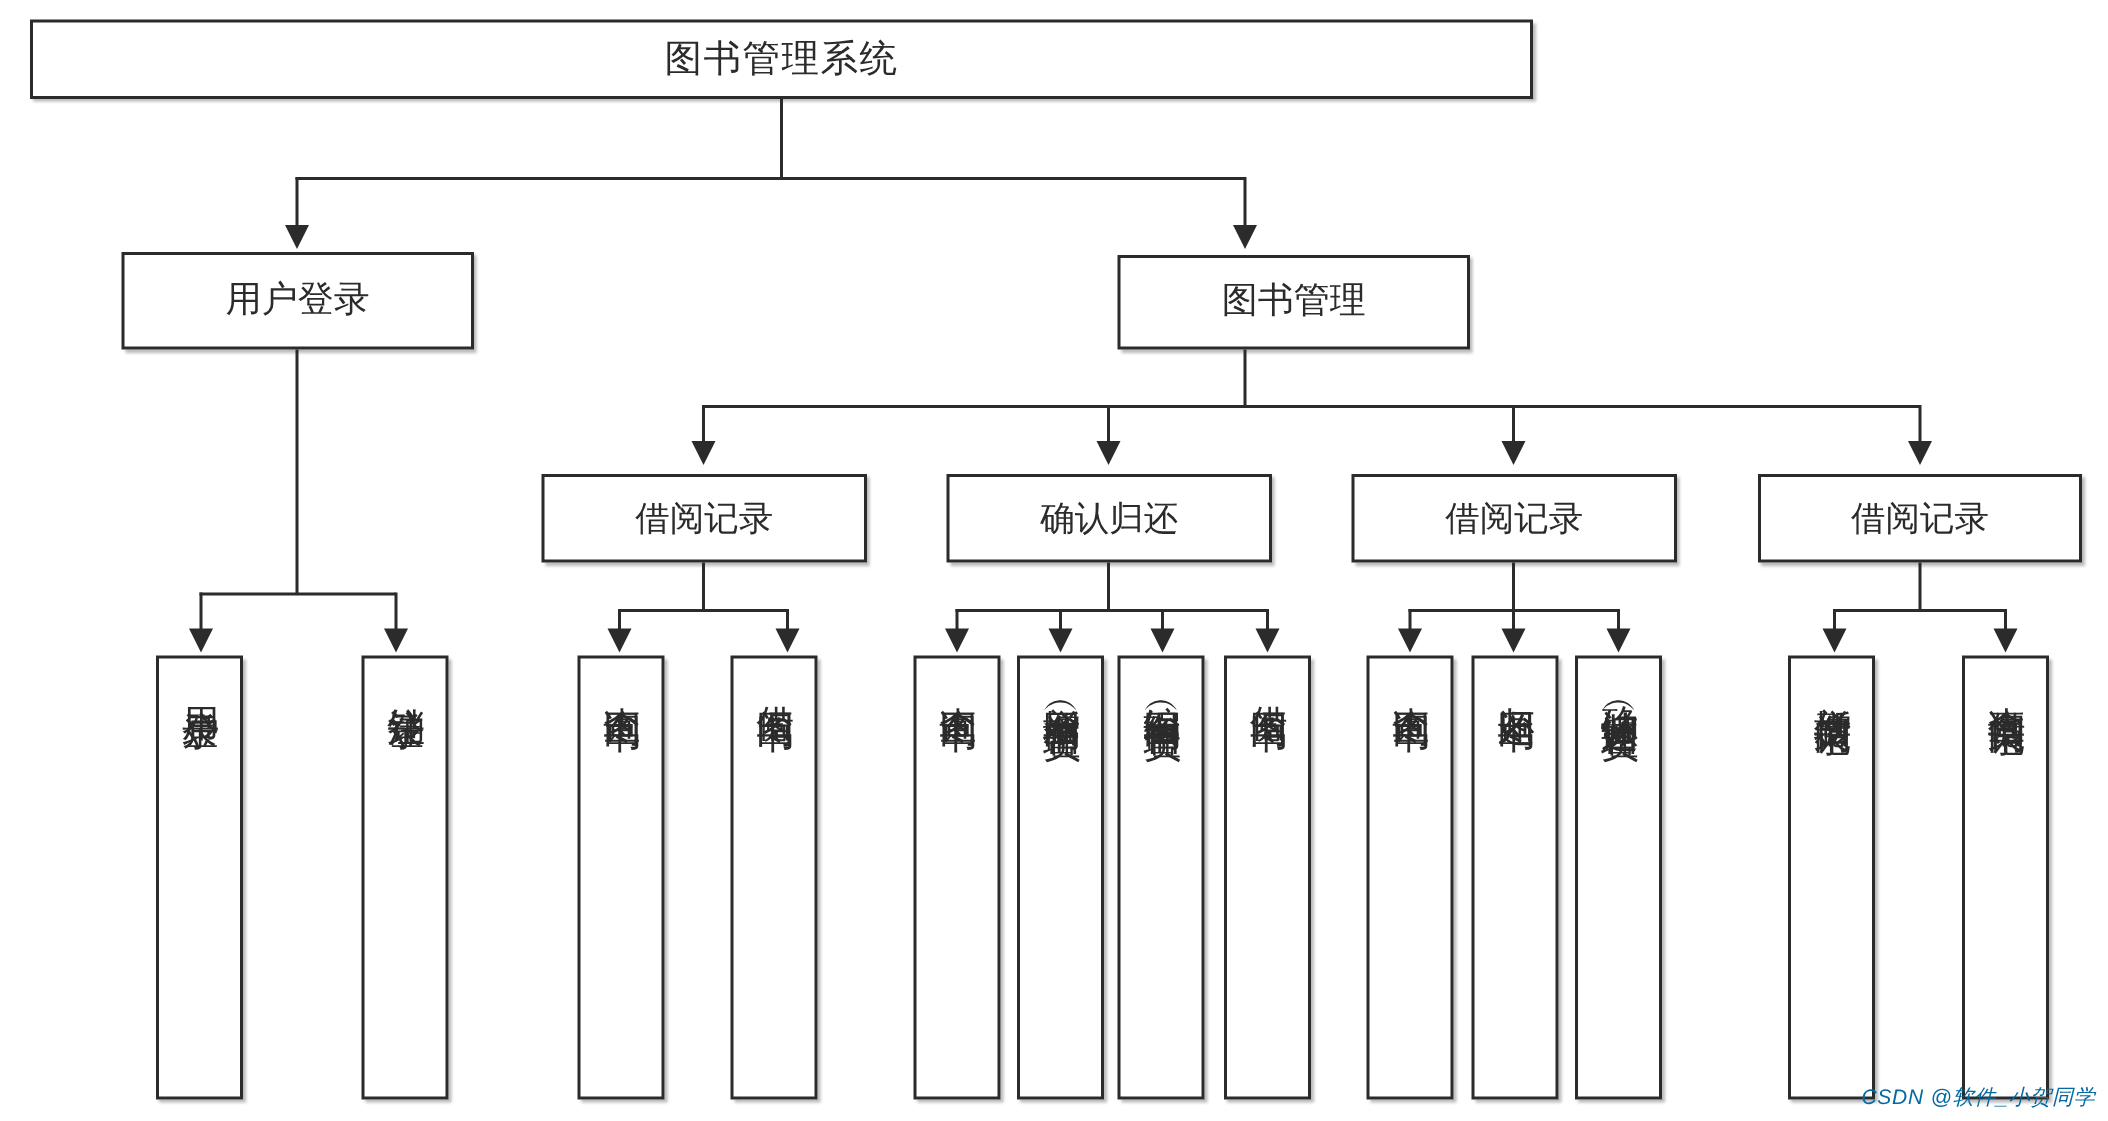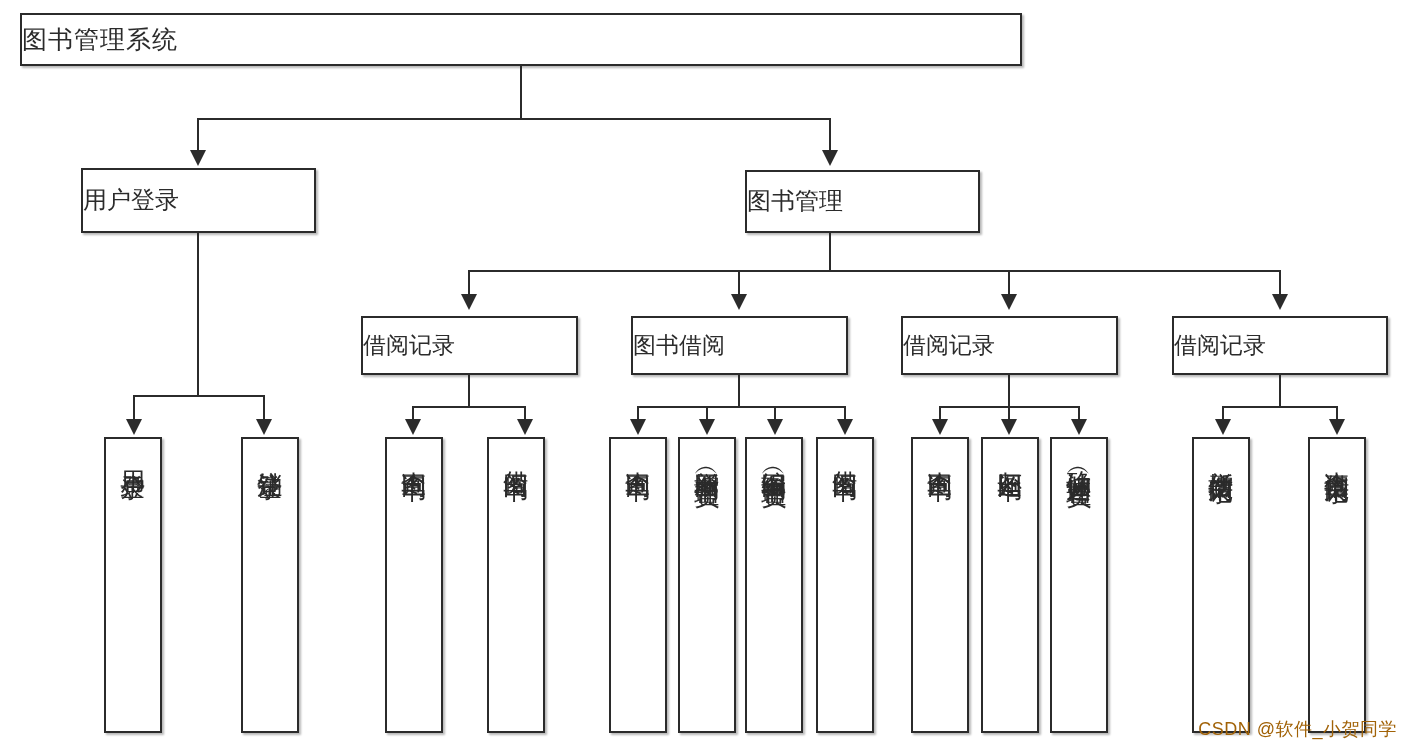"图书管理系统" .node { justify-content: flex-start -> center }
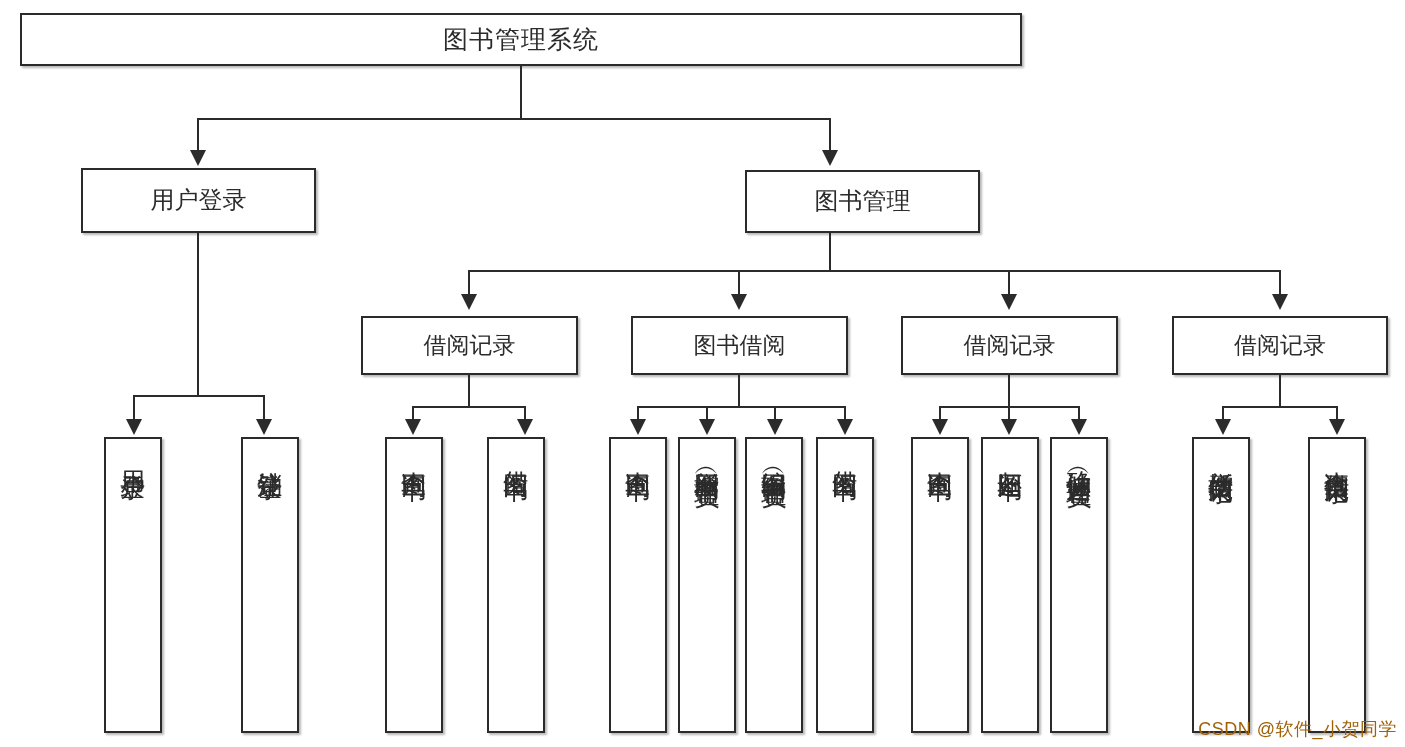"图书借阅" span.lbl { text: 图书借阅 -> 确认归还 }
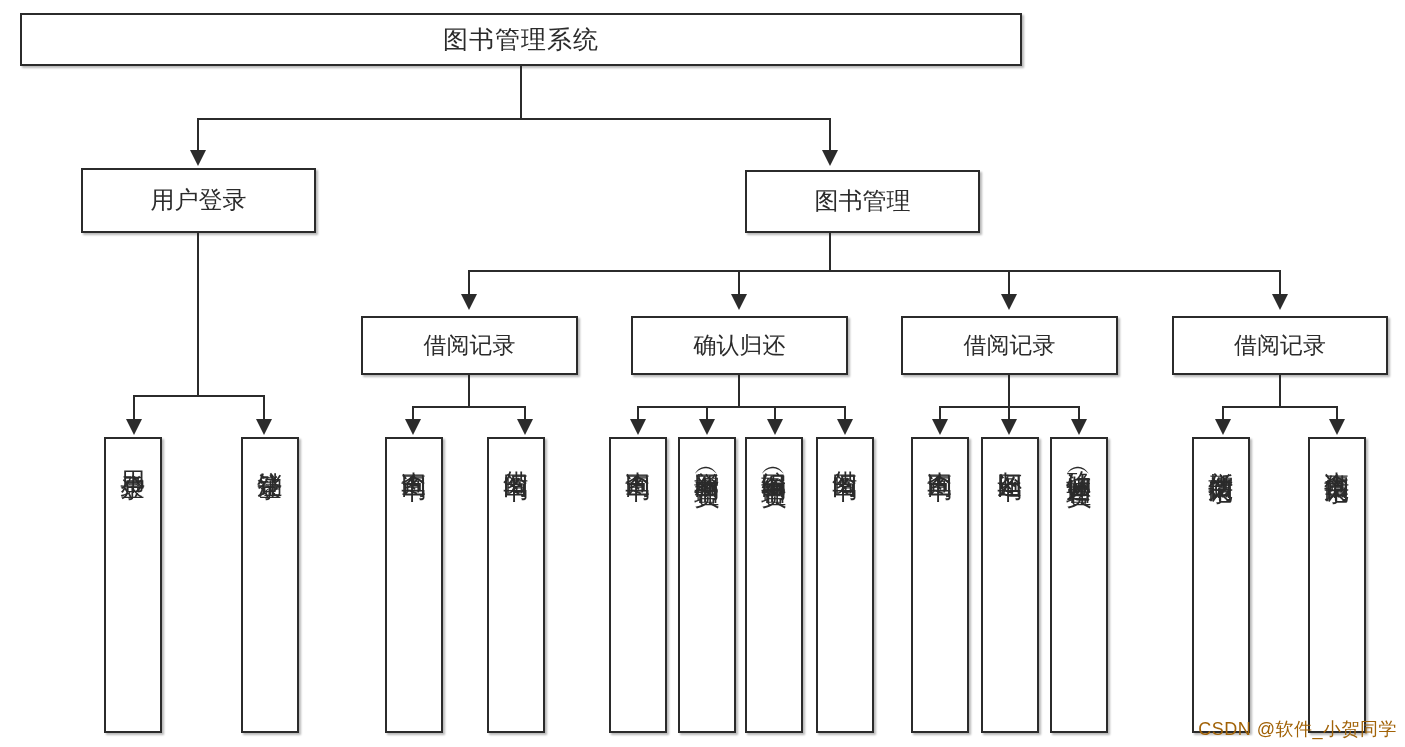"CSDN @软件_小贺同学" #watermark { color: #a16207 -> #0369a1; font-size: 18px -> 14px; font-style: none -> italic }
